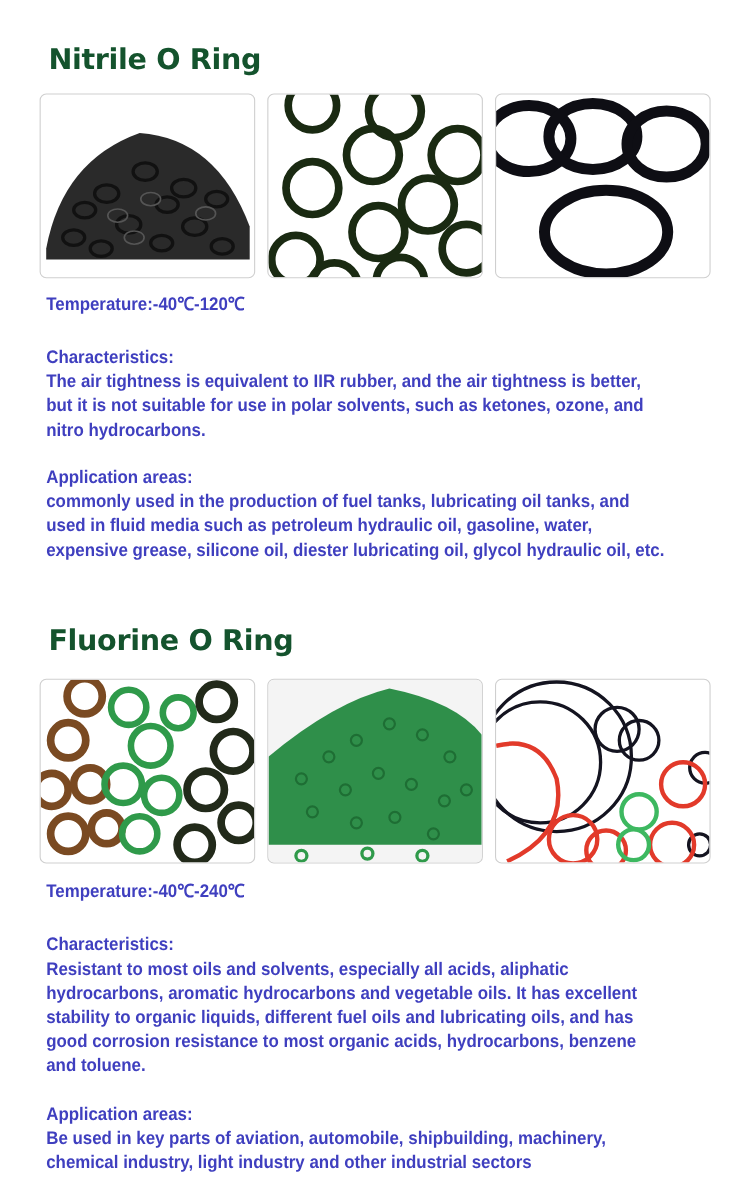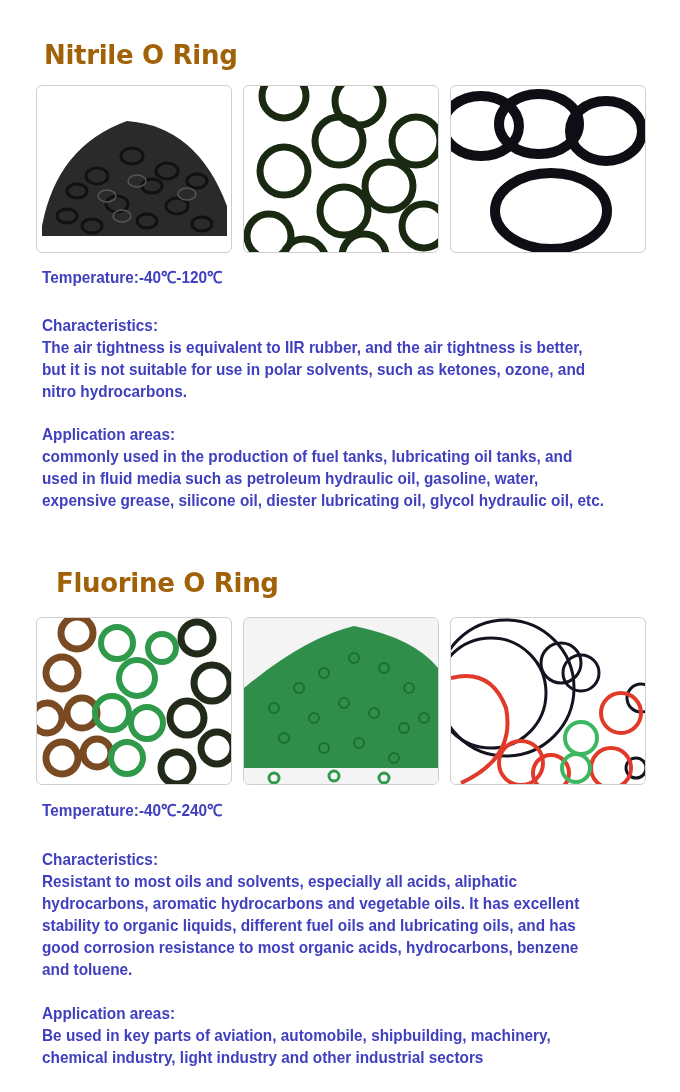"Nitrile O Ring" .title { color: #a16207 -> #14532d }
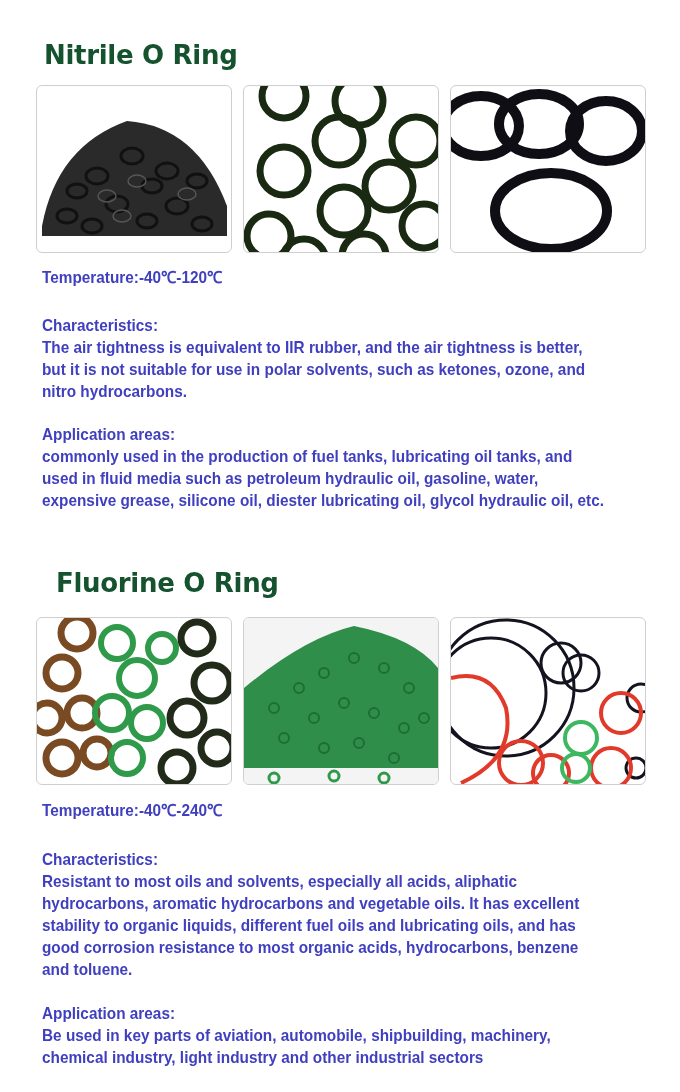"Fluorine O Ring" div.title { margin-left: 12px -> none }
